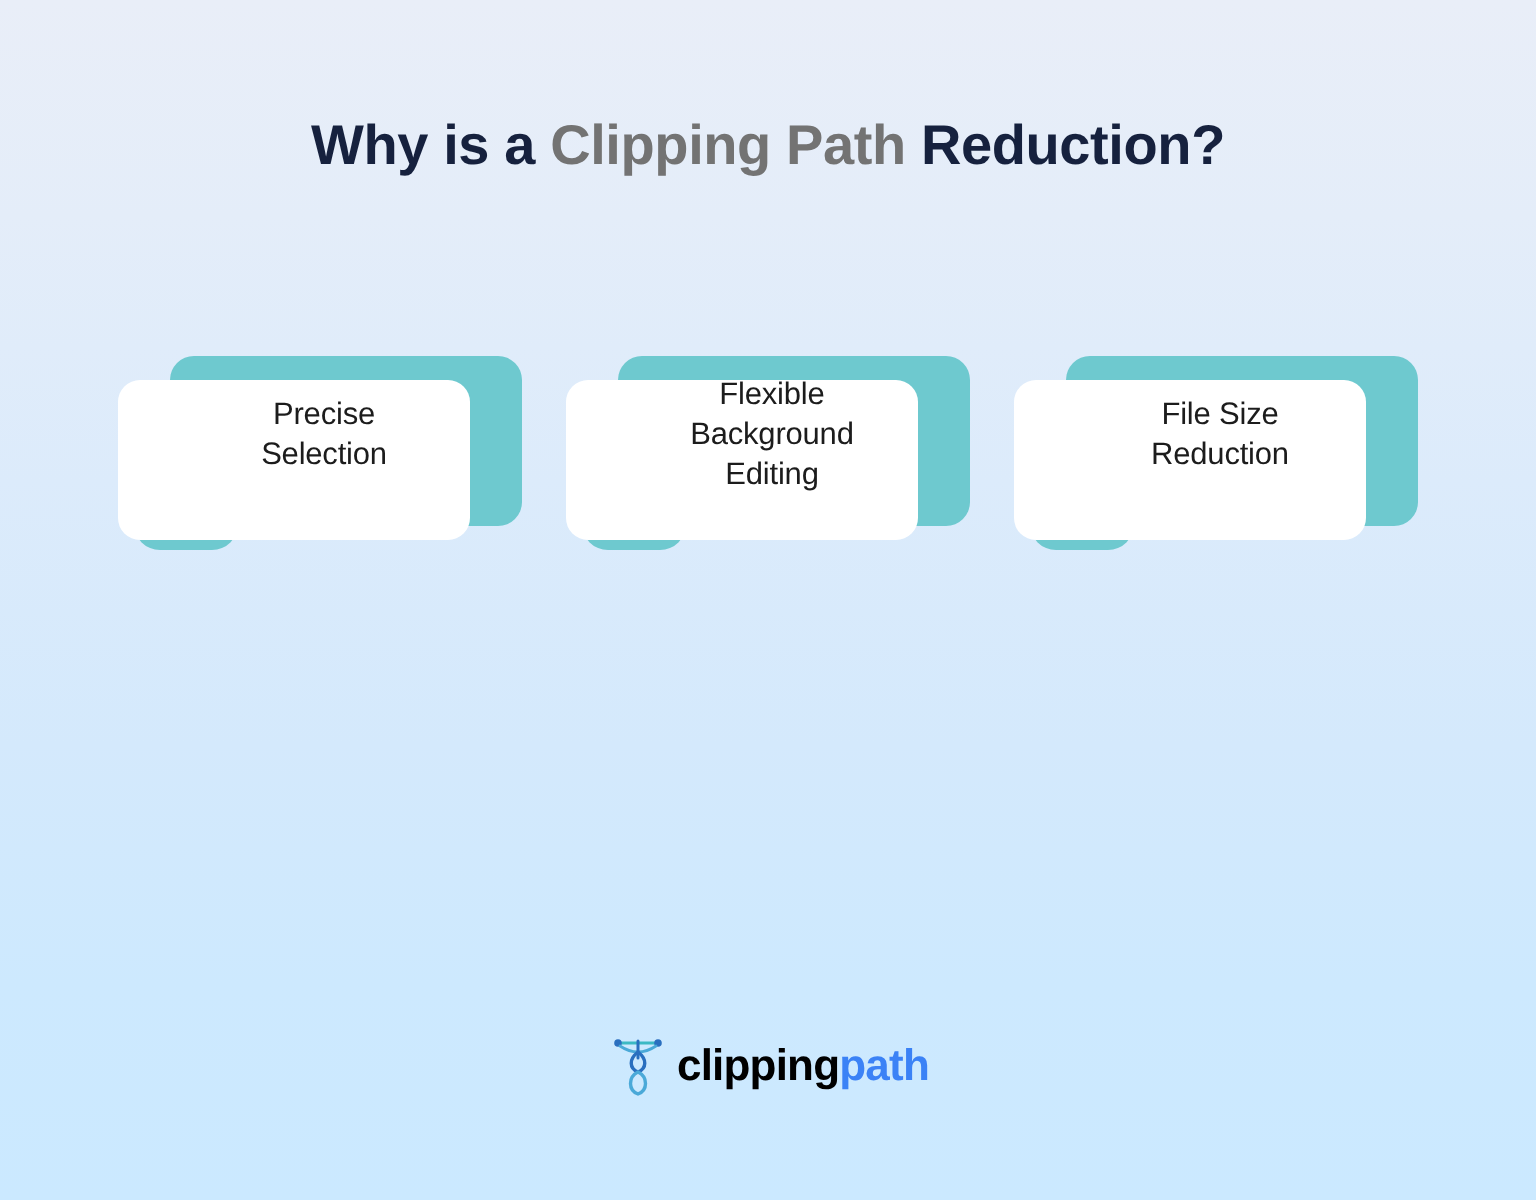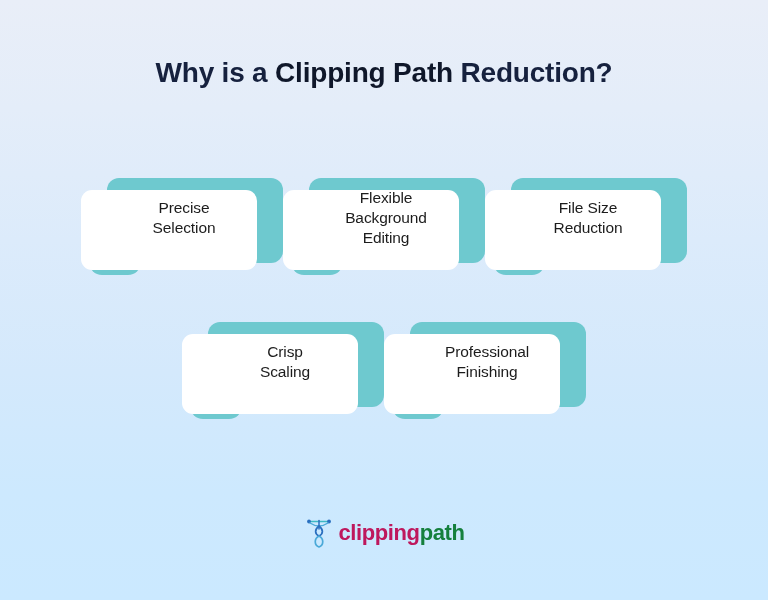"Clipping Path" .title .accent { color: #0f172a -> #737373 }
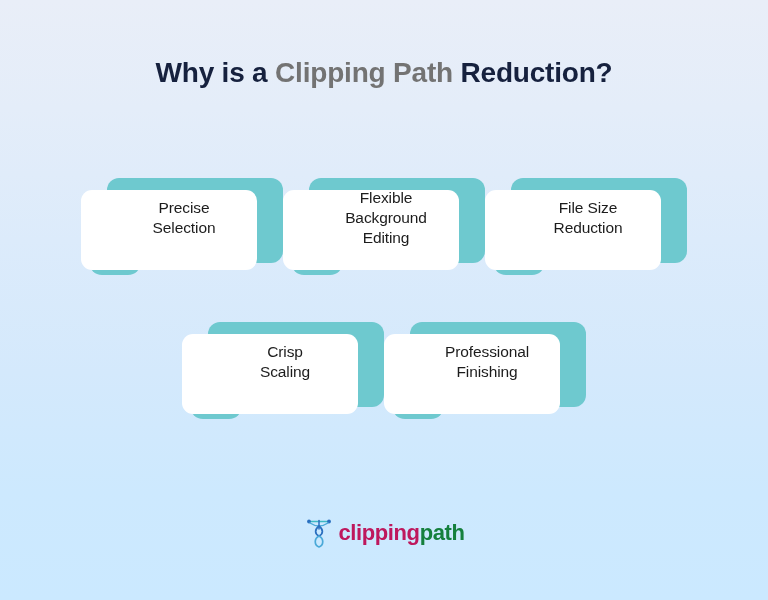"Precise" .row { gap: none -> 22px }
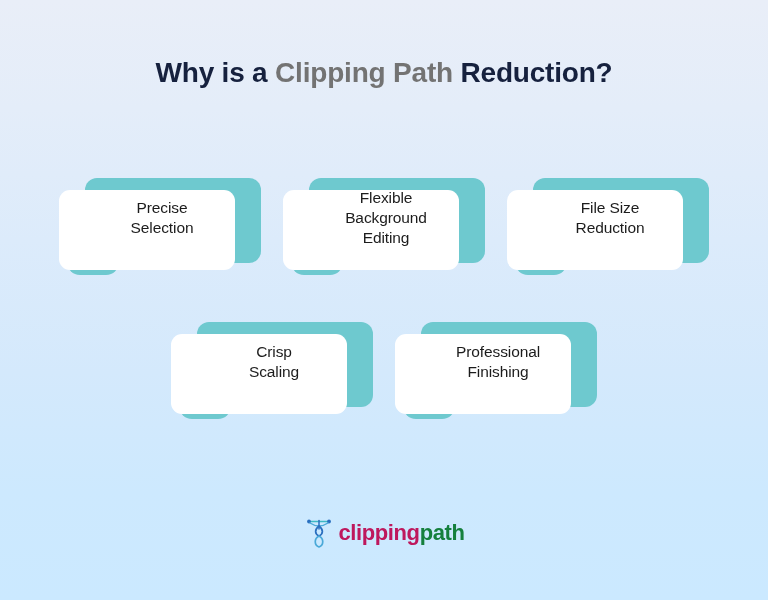"Crisp" div.row { html: <div> <div> <div></div> <div></div> <div></div> <div></div> <div>Crisp Scaling</div> </div> <div> <div></div> <div></div> <div></div> <div></div> <div>Professional Finishing</div> </div> </div> -> none }
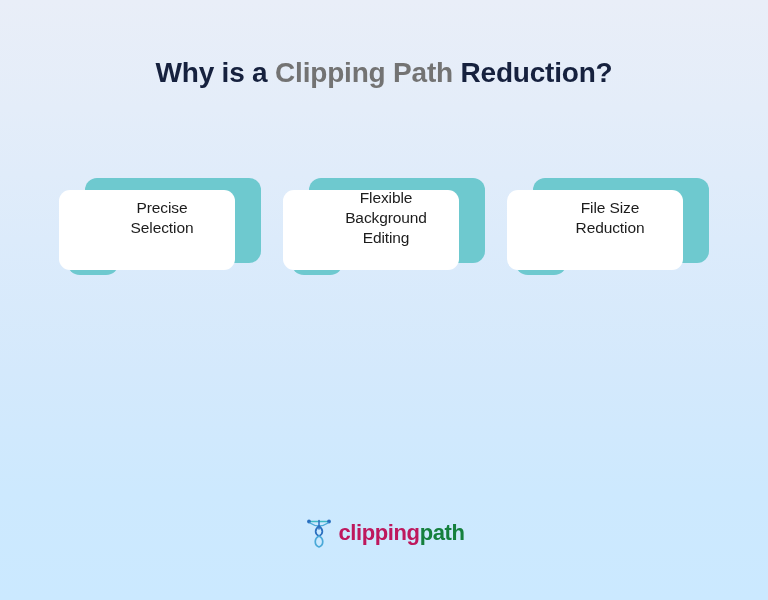"clipping" .logo-text .lt-a { color: #be185d -> #000000 }
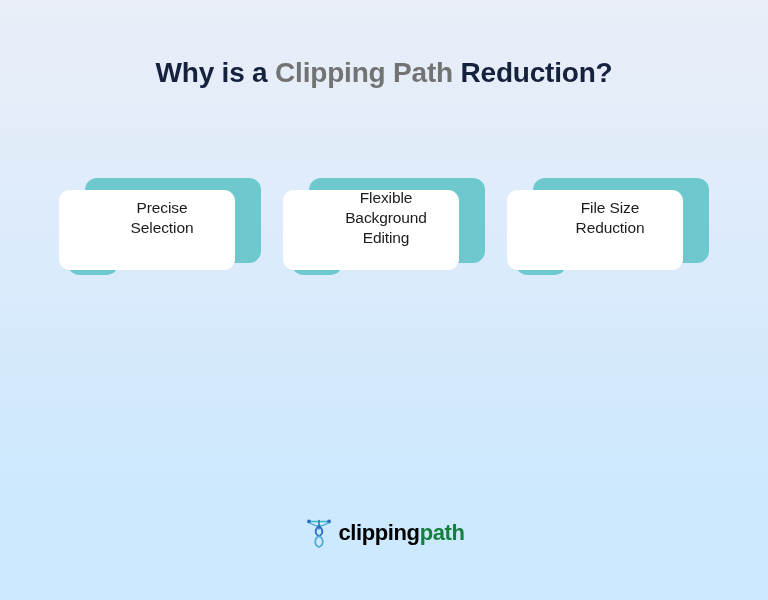"path" .logo-text .lt-b { color: #15803d -> #3b82f6 }
